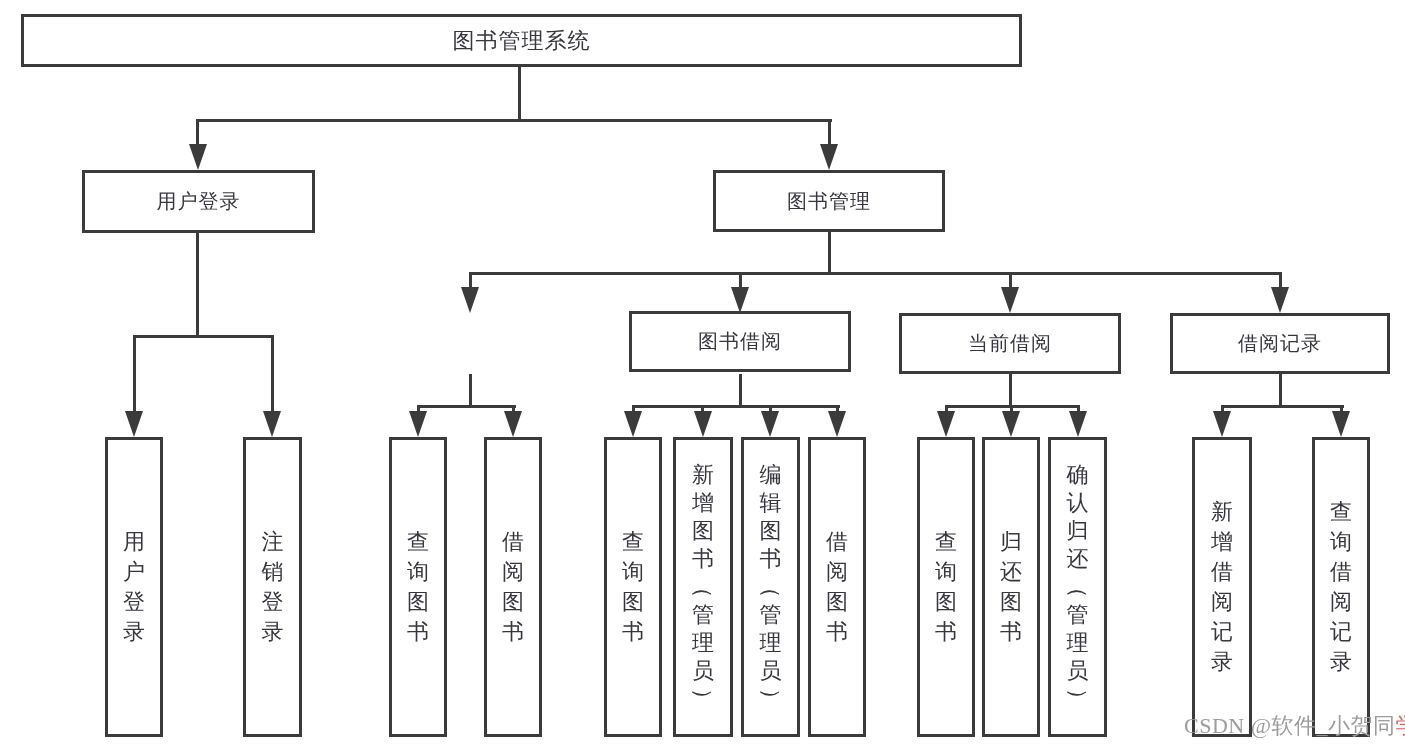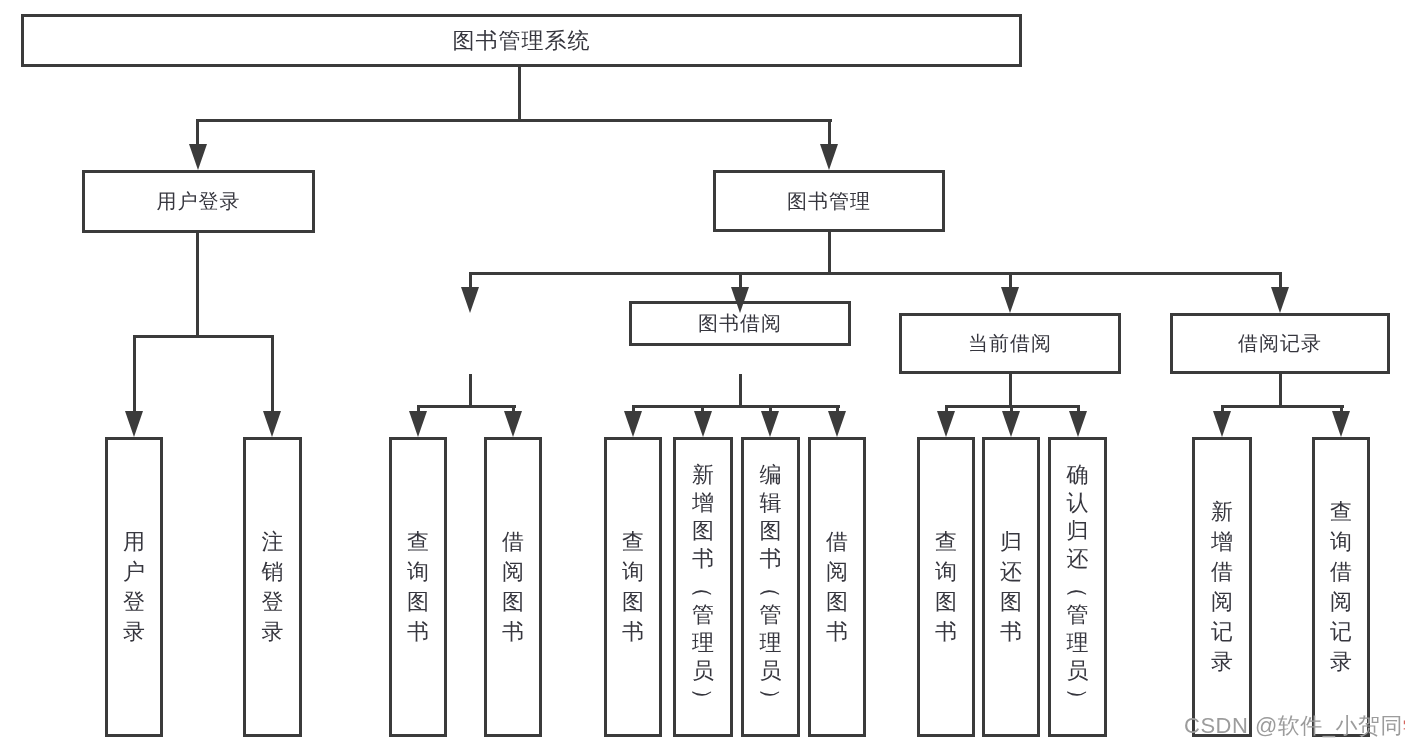"图书管理系统" .canvas { font-family: Liberation Sans, sans-serif -> Liberation Serif, serif }
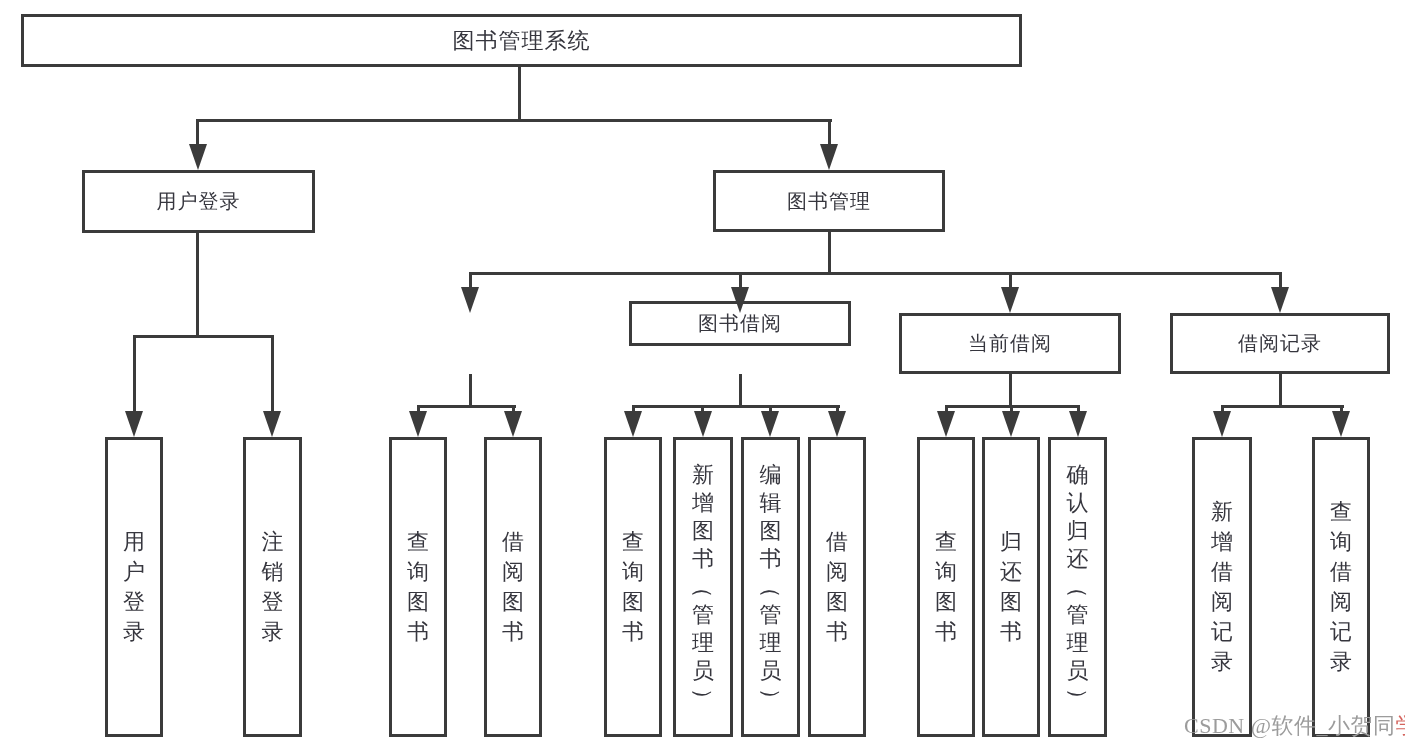"图书借阅" div.hbox { height: 45px -> 61px; top: 301px -> 311px }
